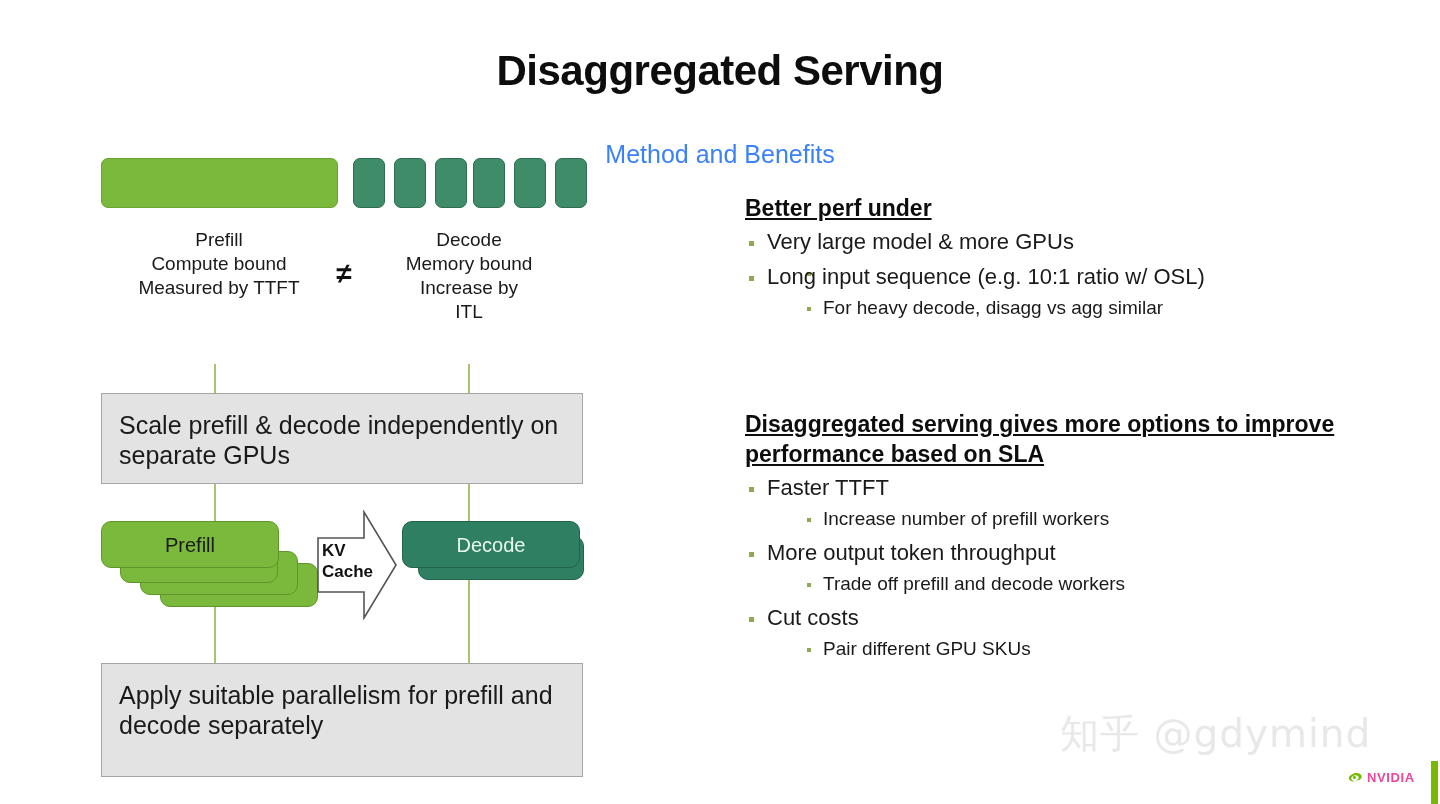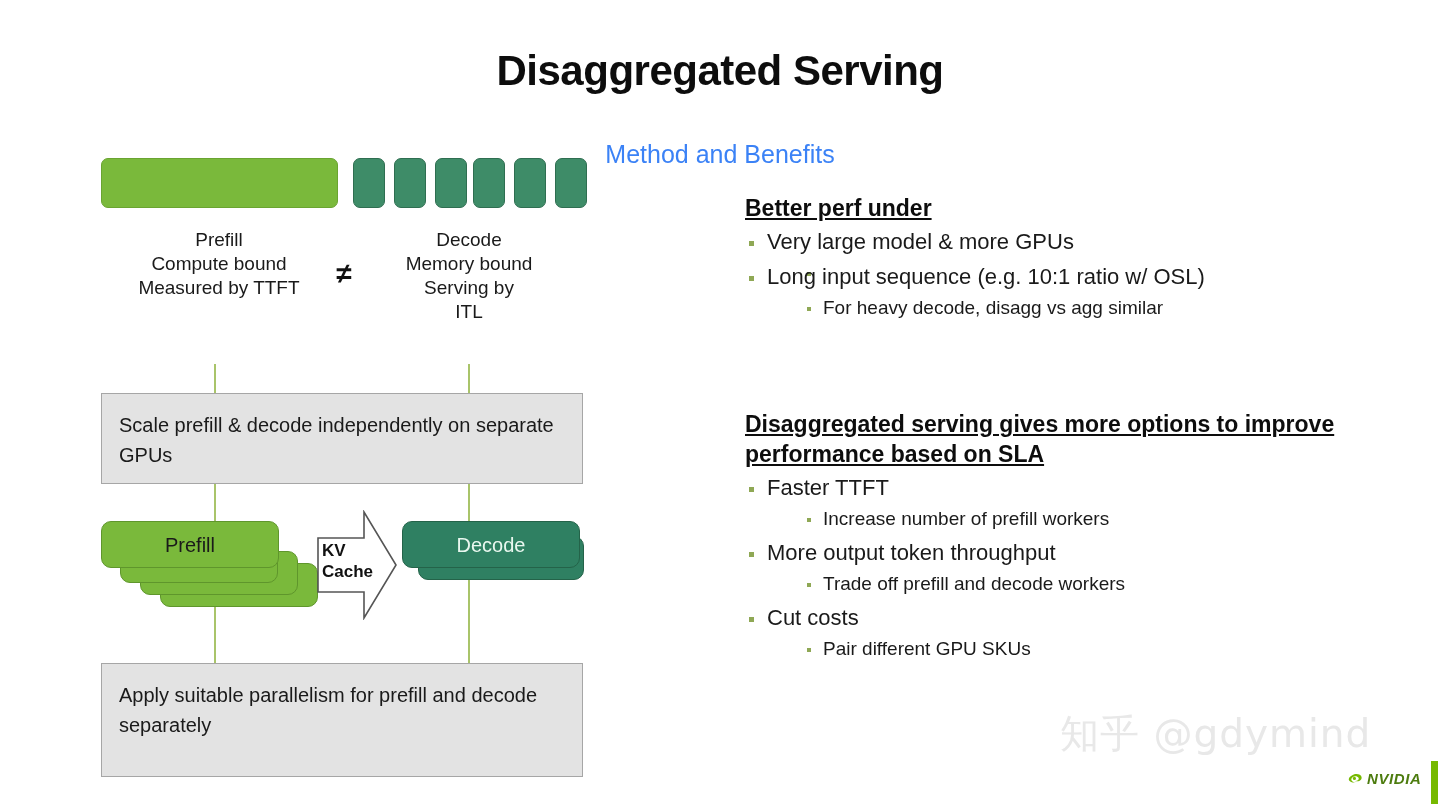"Serving by" div { text: Serving -> Increase }
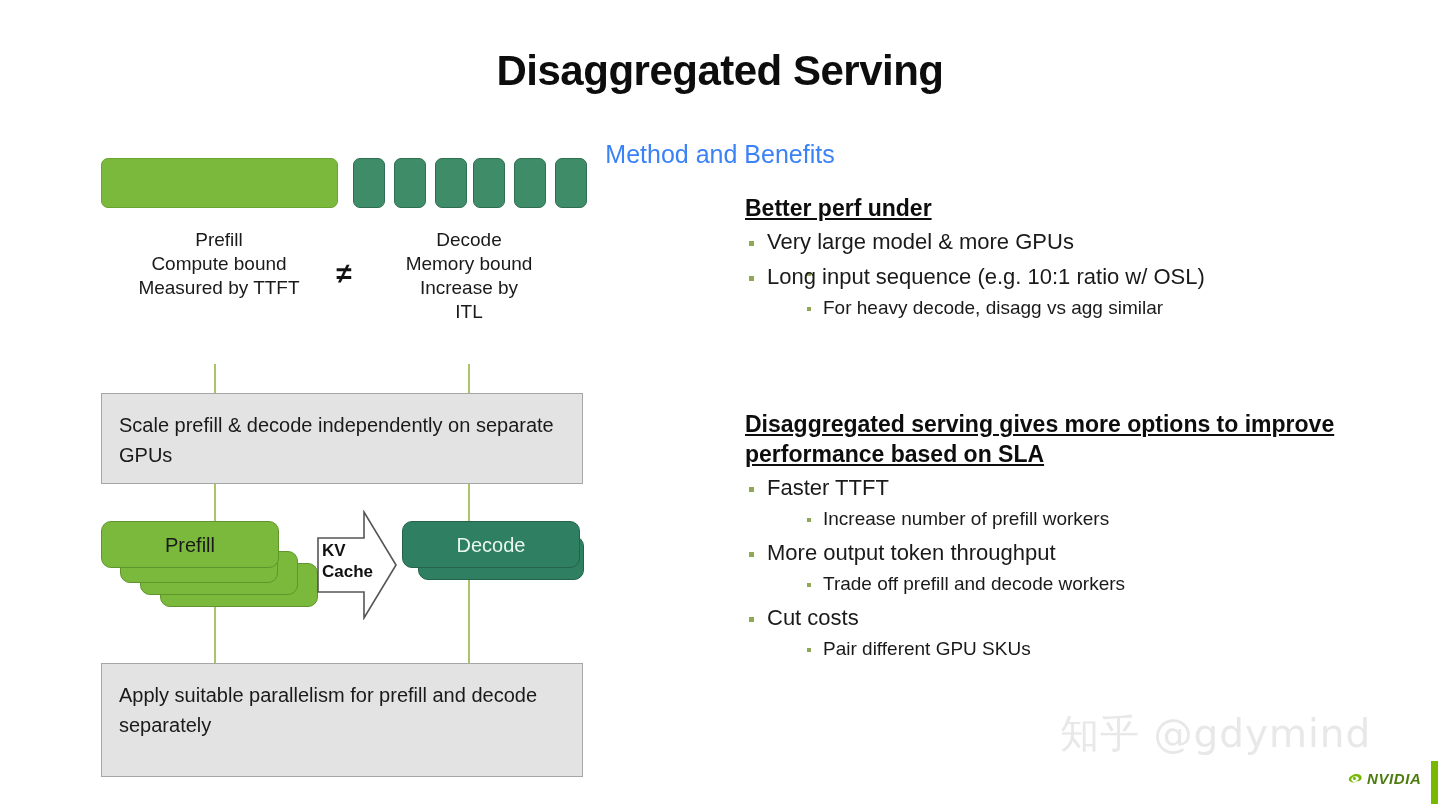"Scale prefill & decode independently" .graybox { font-size: 20px -> 25px }
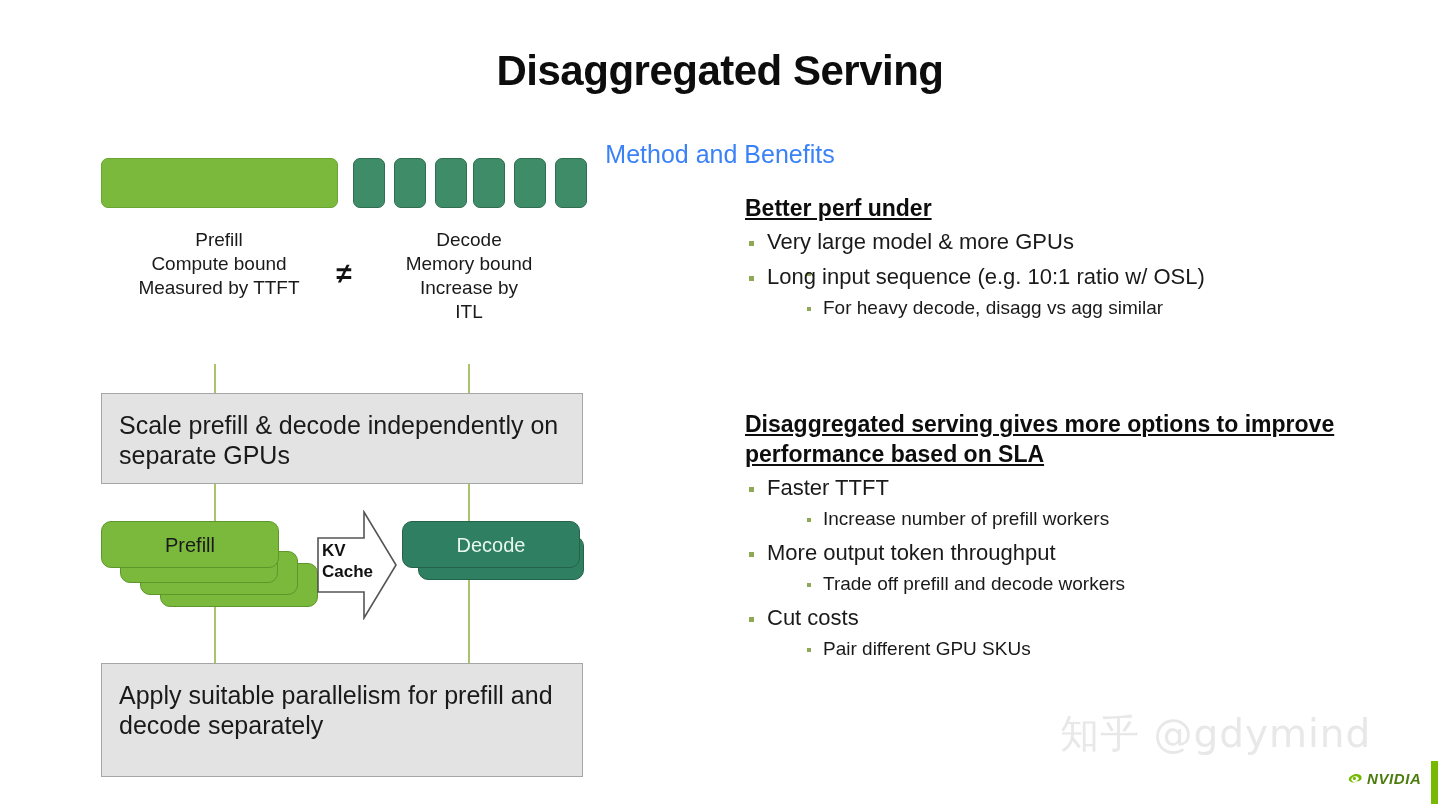"NVIDIA" .nvlogo .word { color: #4d7c0f -> #ec4899; font-size: 15px -> 13px; font-style: italic -> none }
